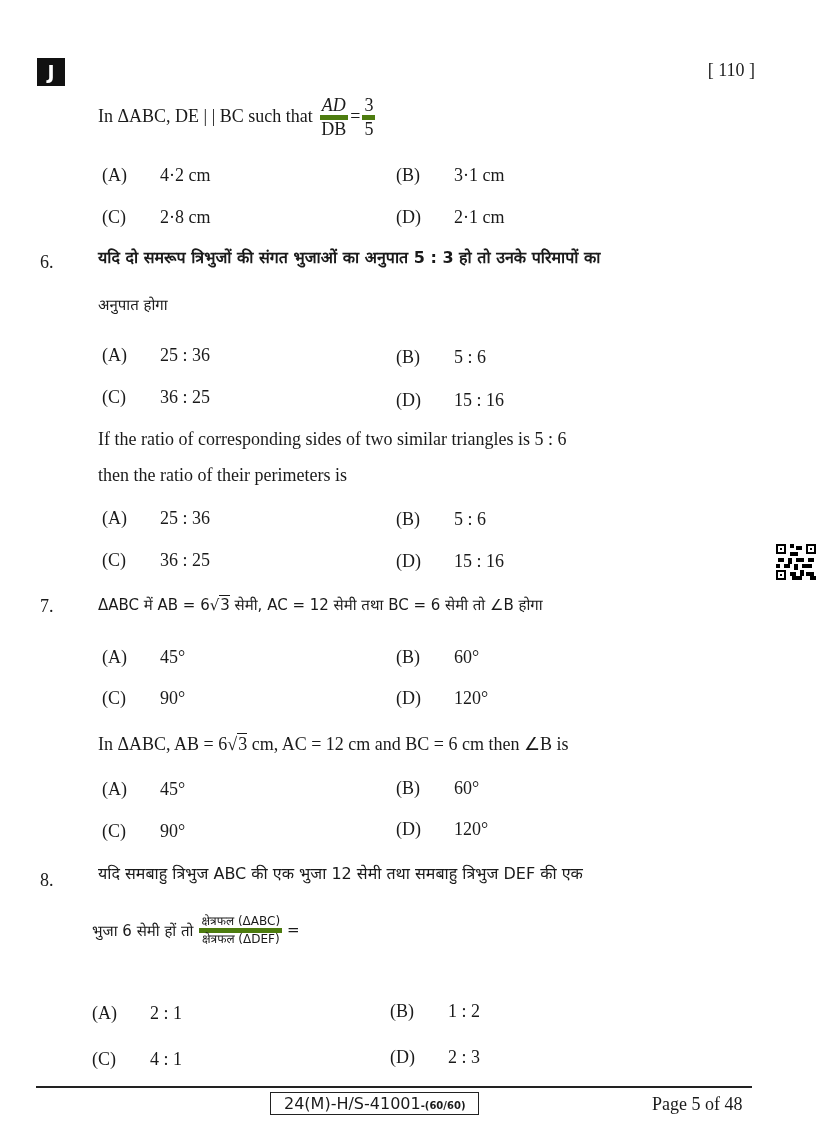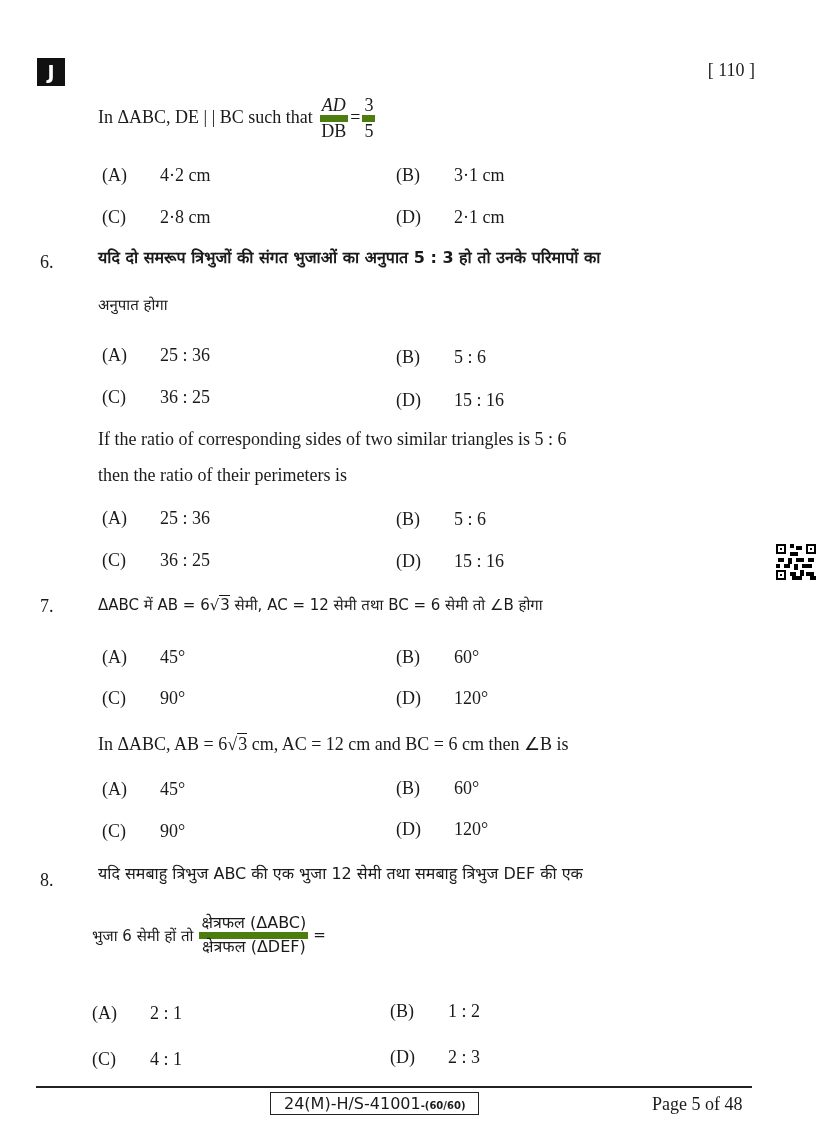"AD" .frac .num { border-bottom: 7px solid #4d7c0f -> 5px solid #4d7c0f }
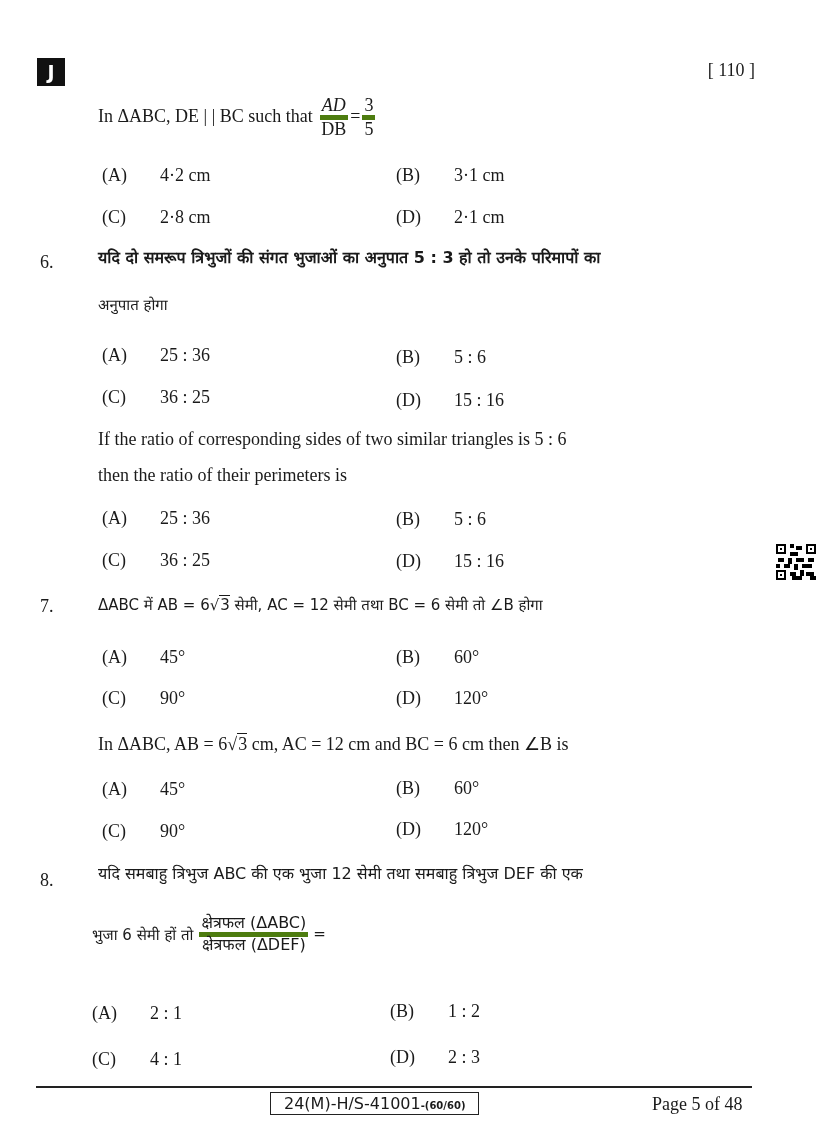"क्षेत्रफल (ΔABC)" span.frac { font-size: 16px -> 12px }
